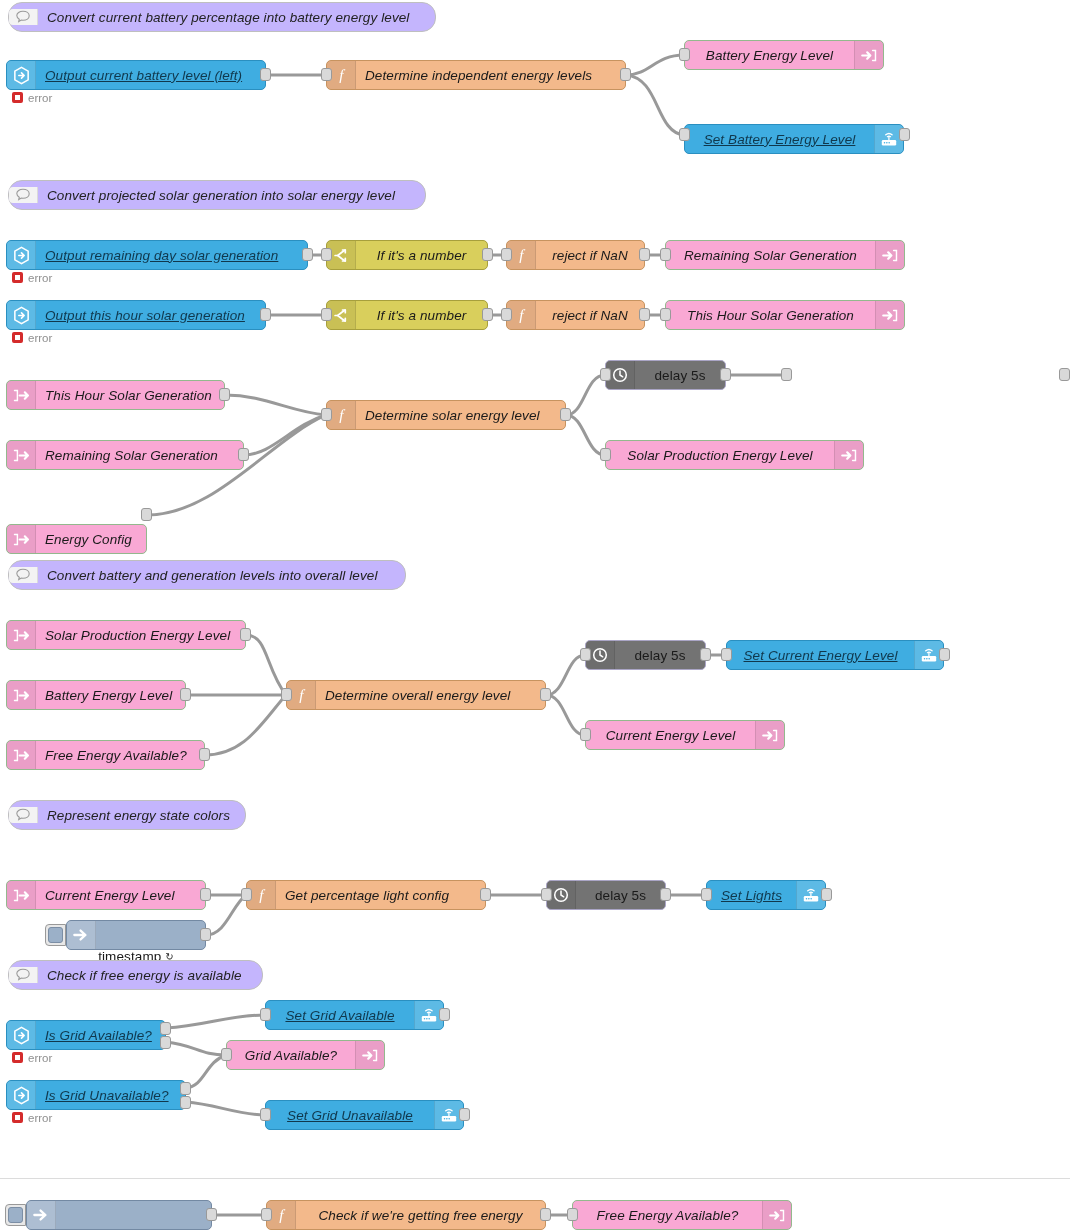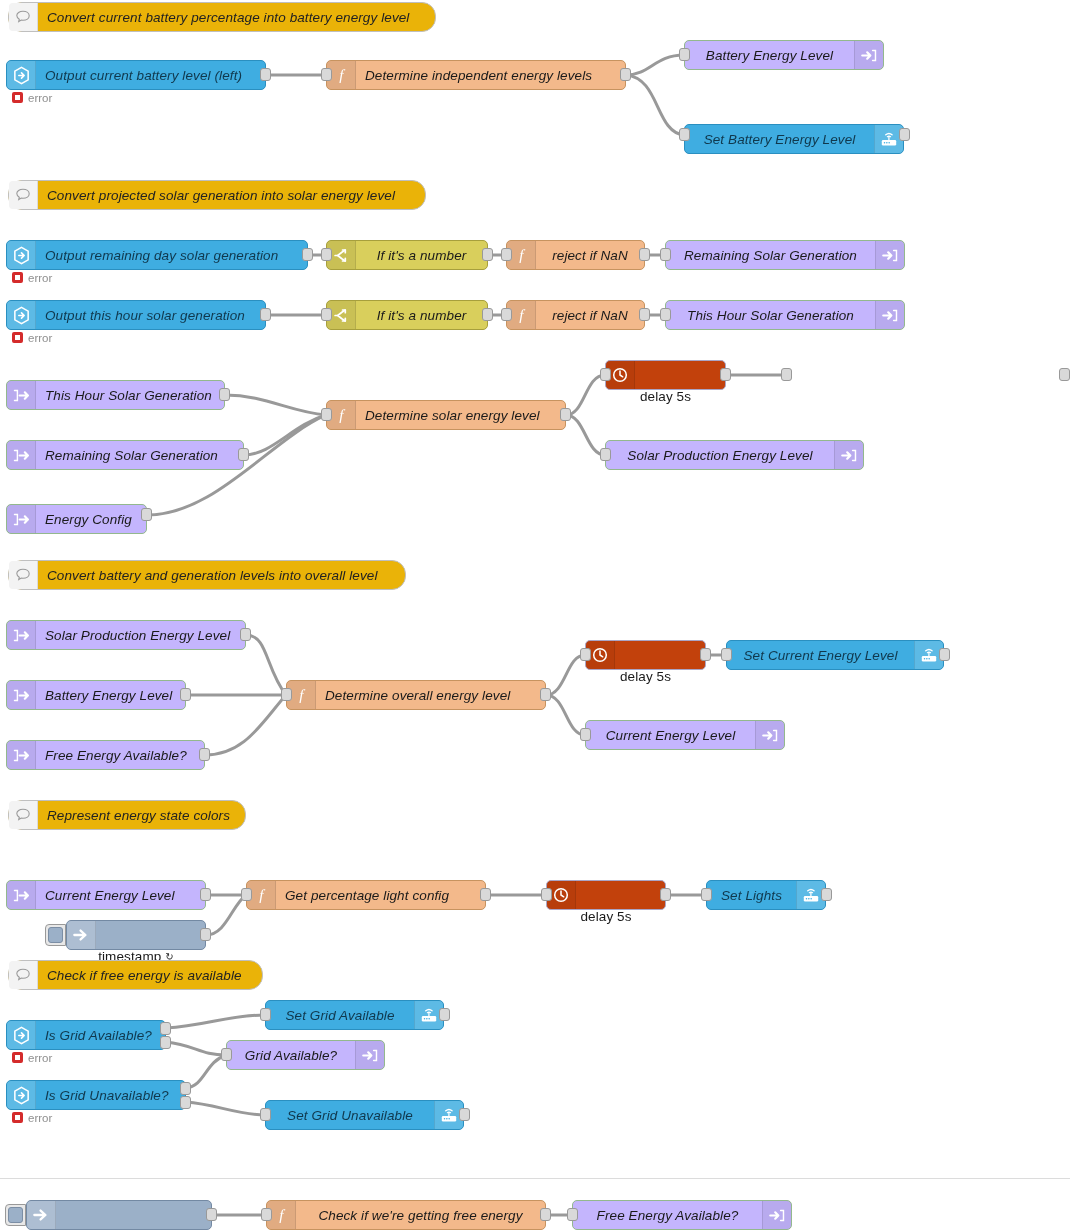"Convert current battery percentage into" .n-comment { align-items: none -> center; background: #eab308 -> #c4b5fd }
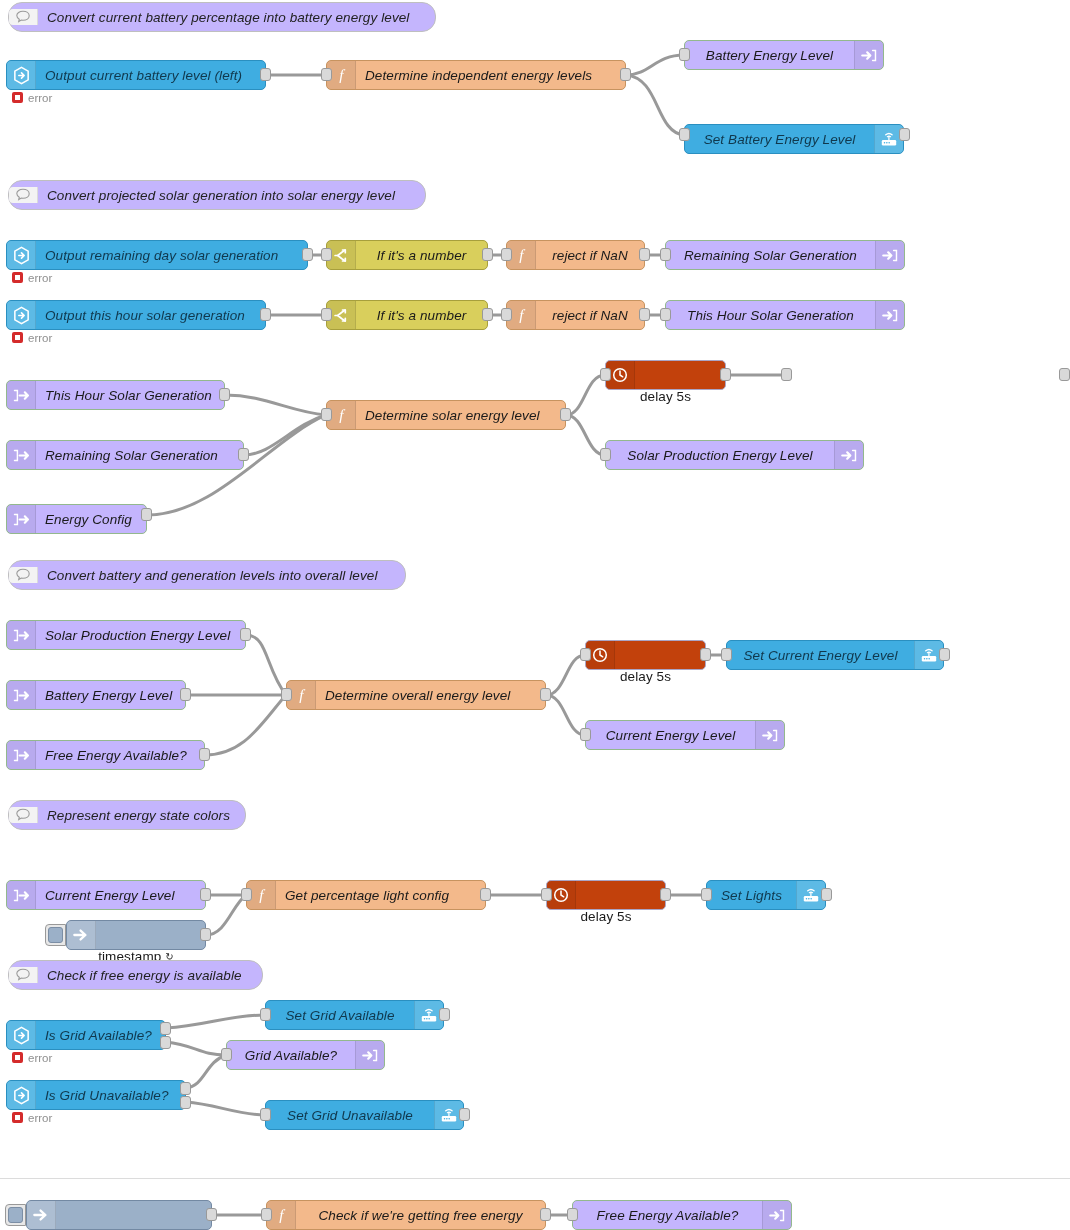"Battery Energy Level" .n-link { background: #c4b5fd -> #f9a8d4 }
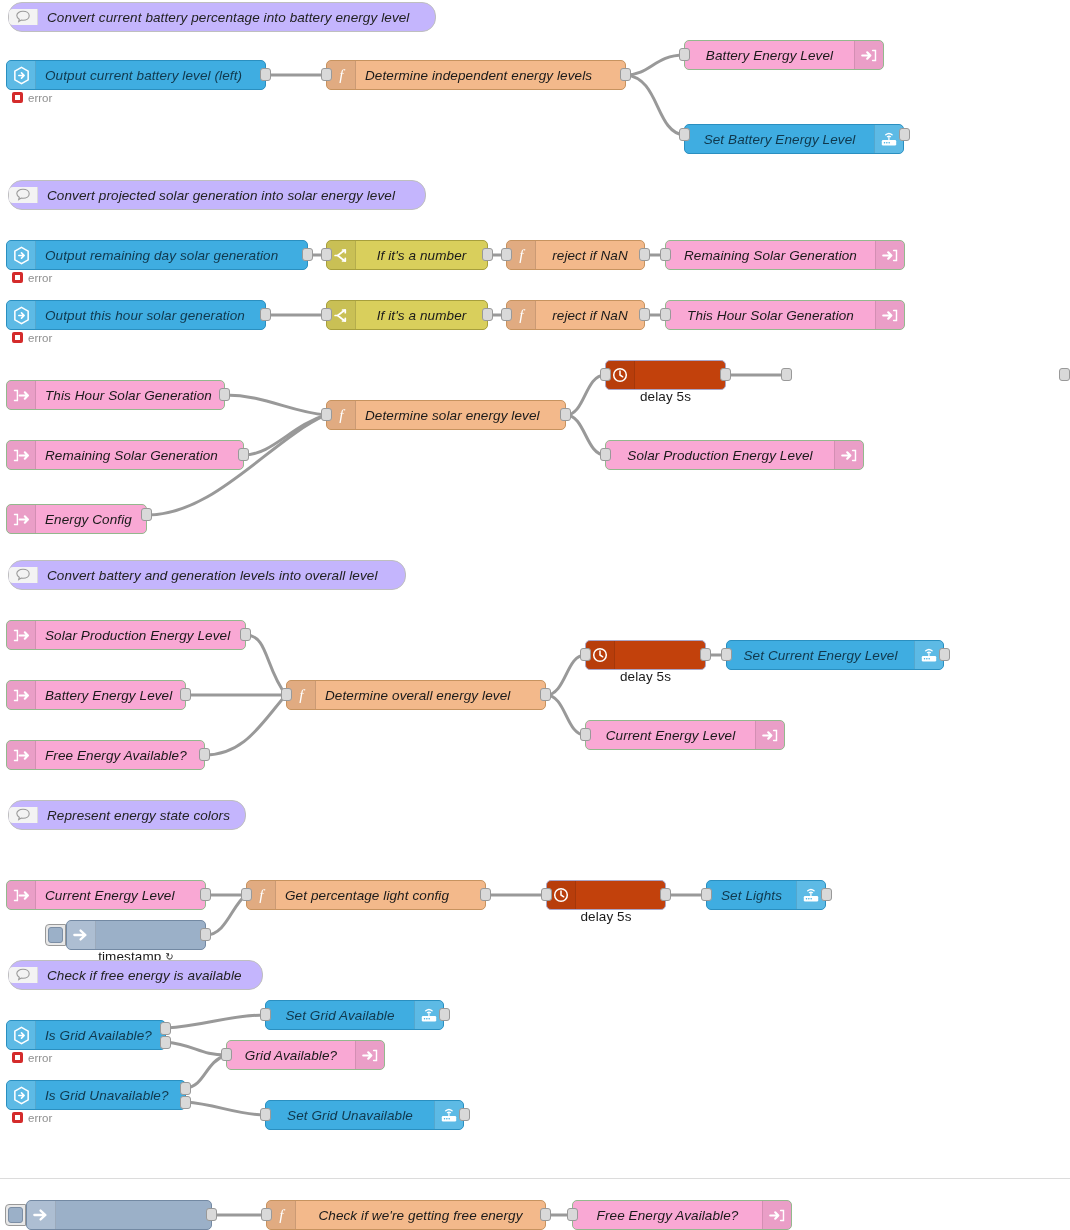"Output current battery level (left)" .n-ha .lbl { text-decoration: none -> underline }
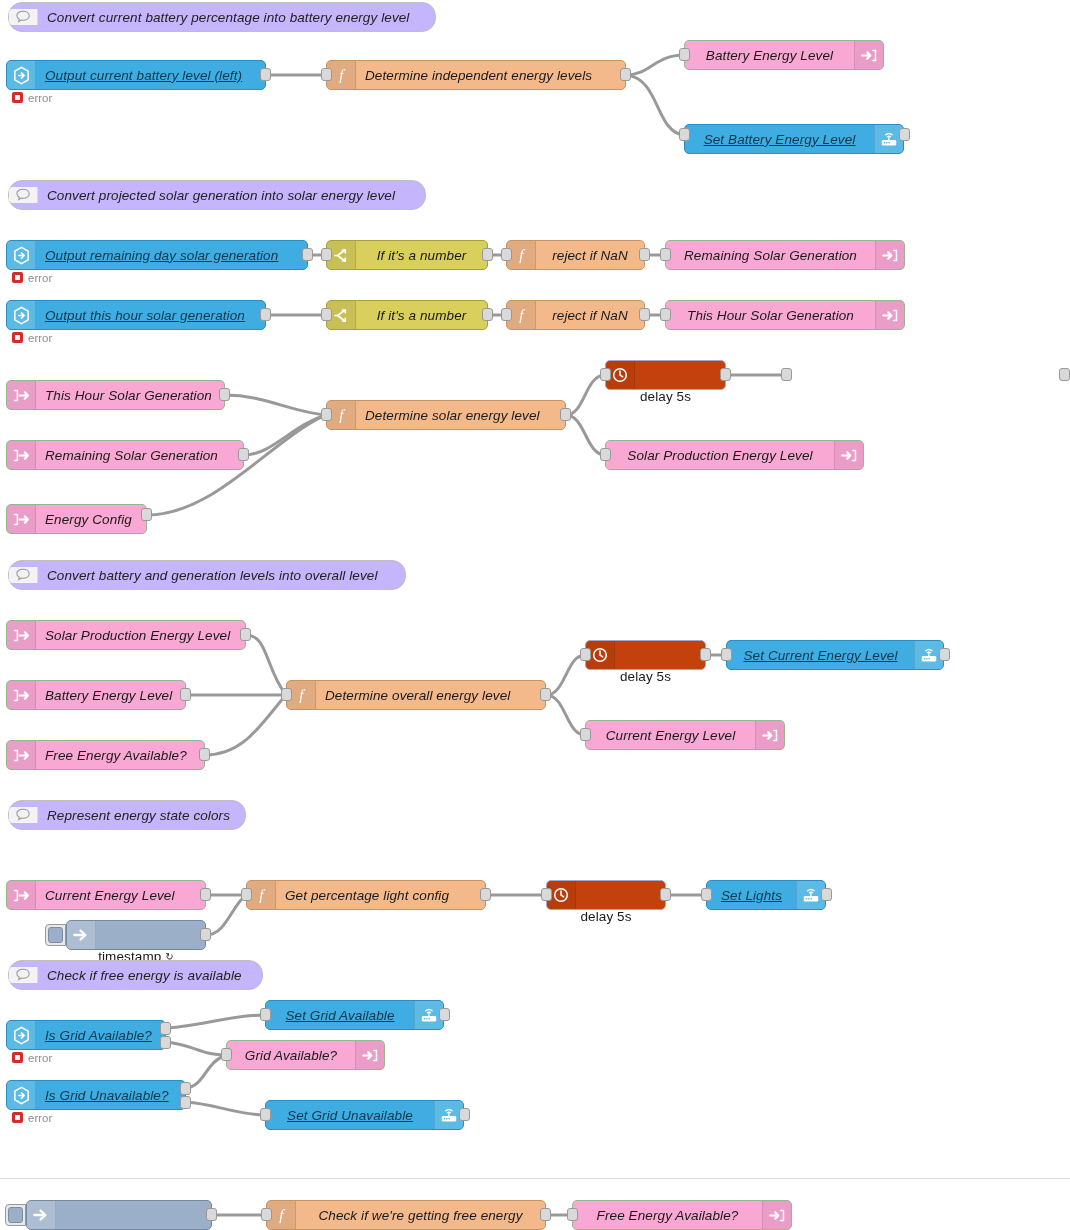"delay 5s" .n-delay { background: #c2410c -> #737373; flex-direction: column -> none }
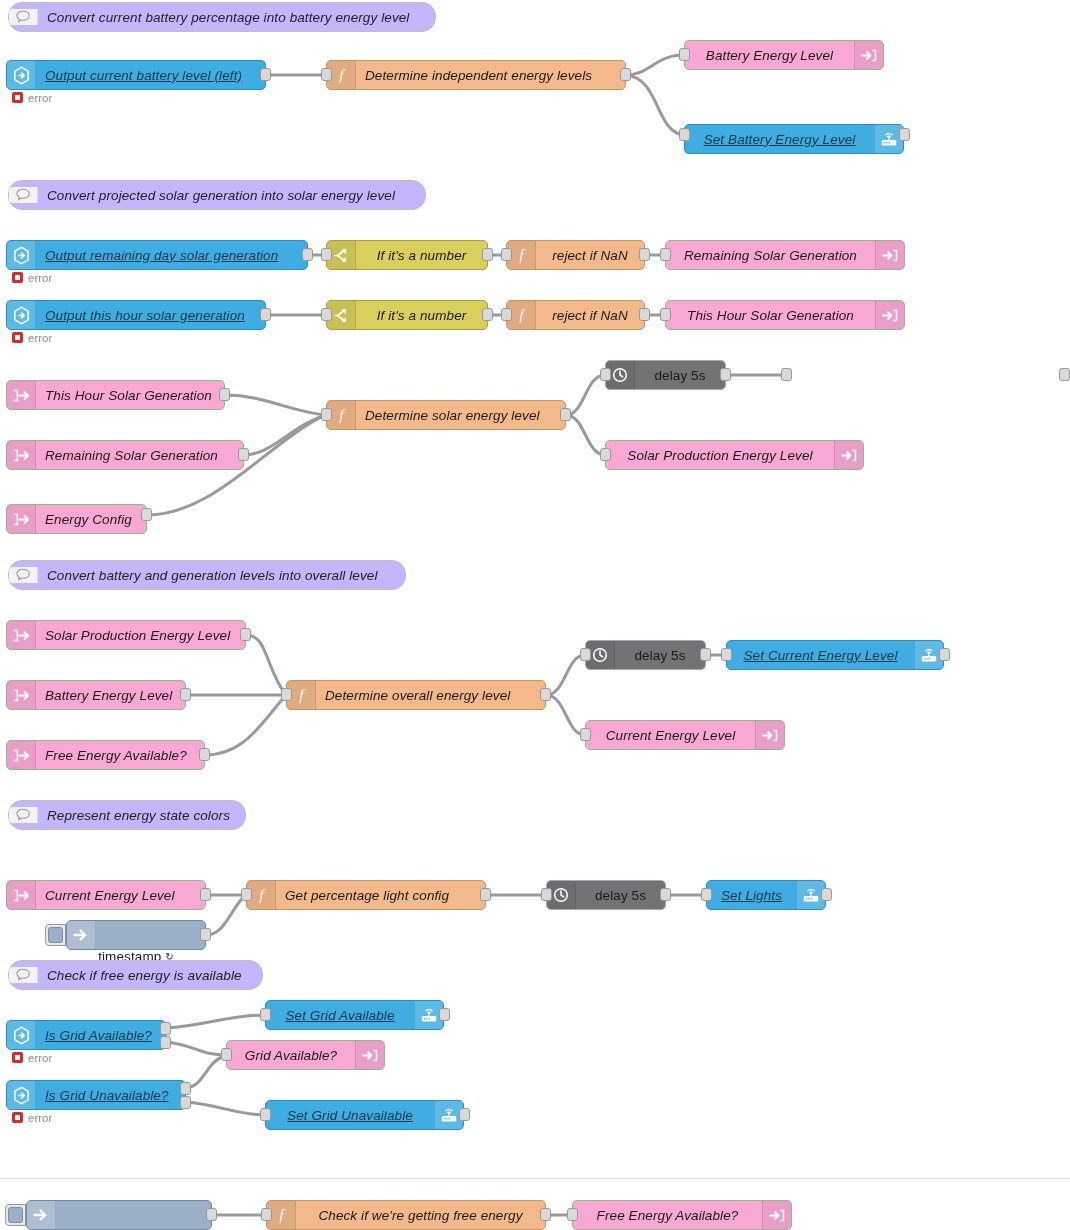"Energy Config" div.node { top: 504px -> 524px }
